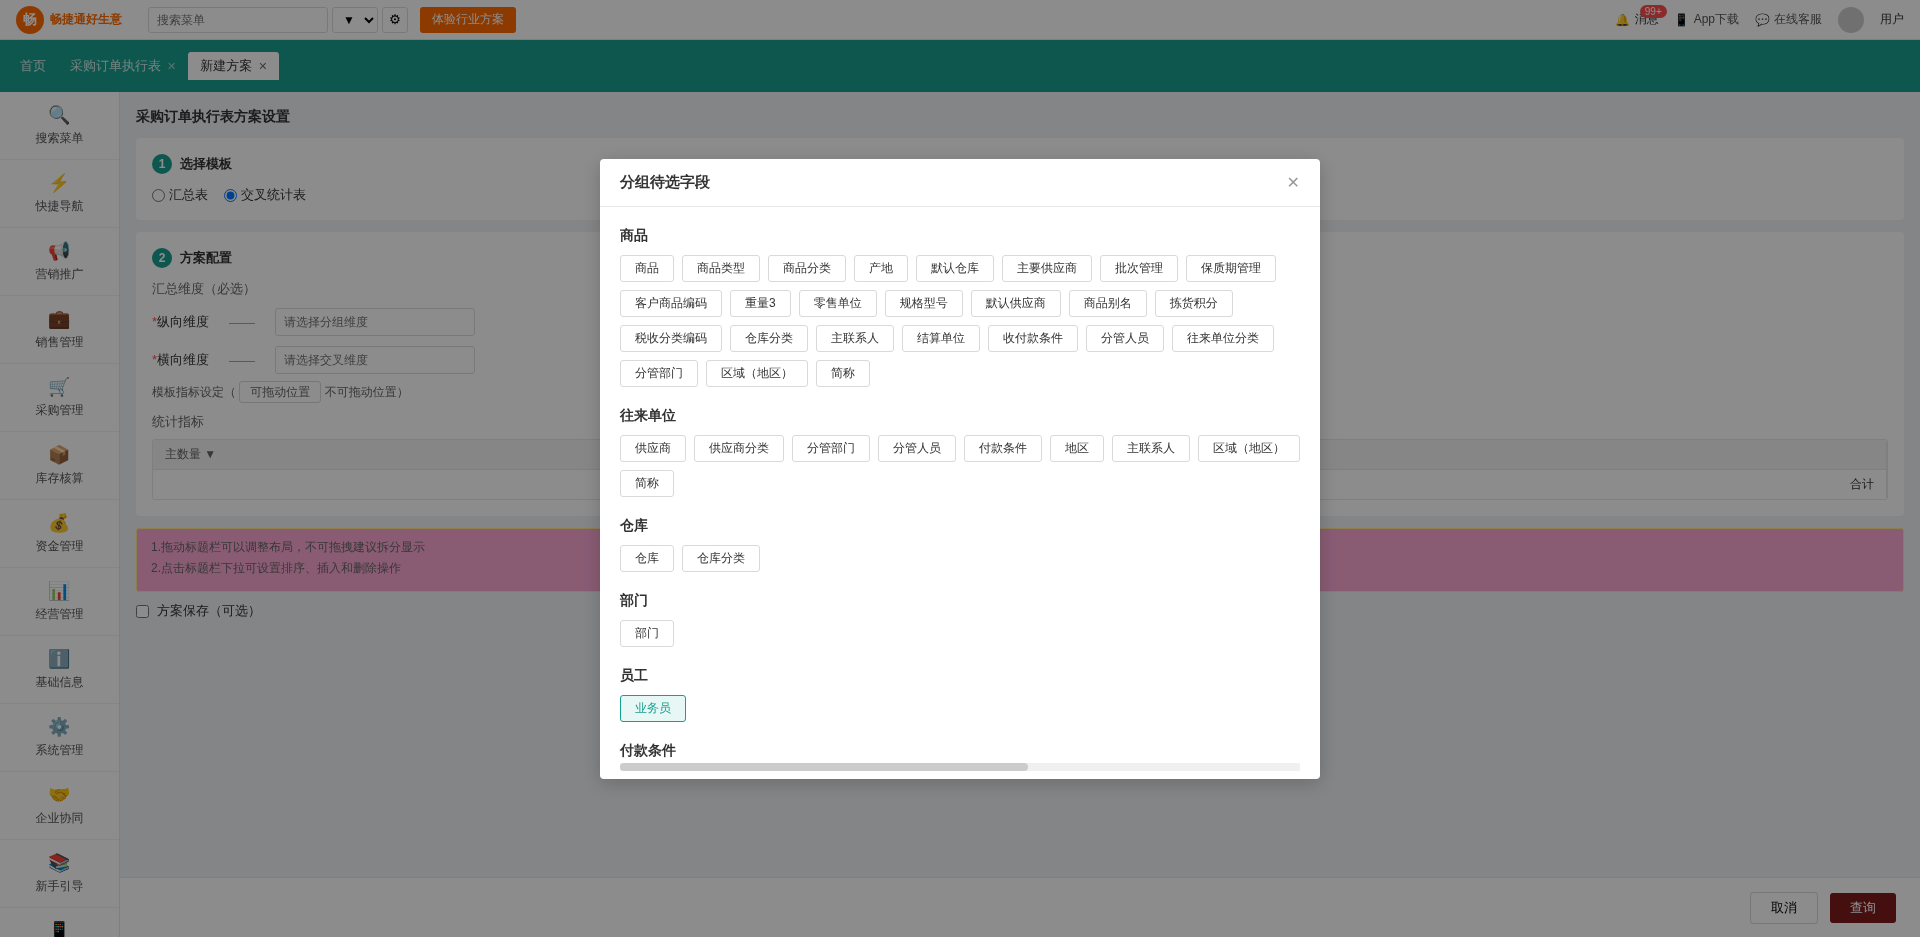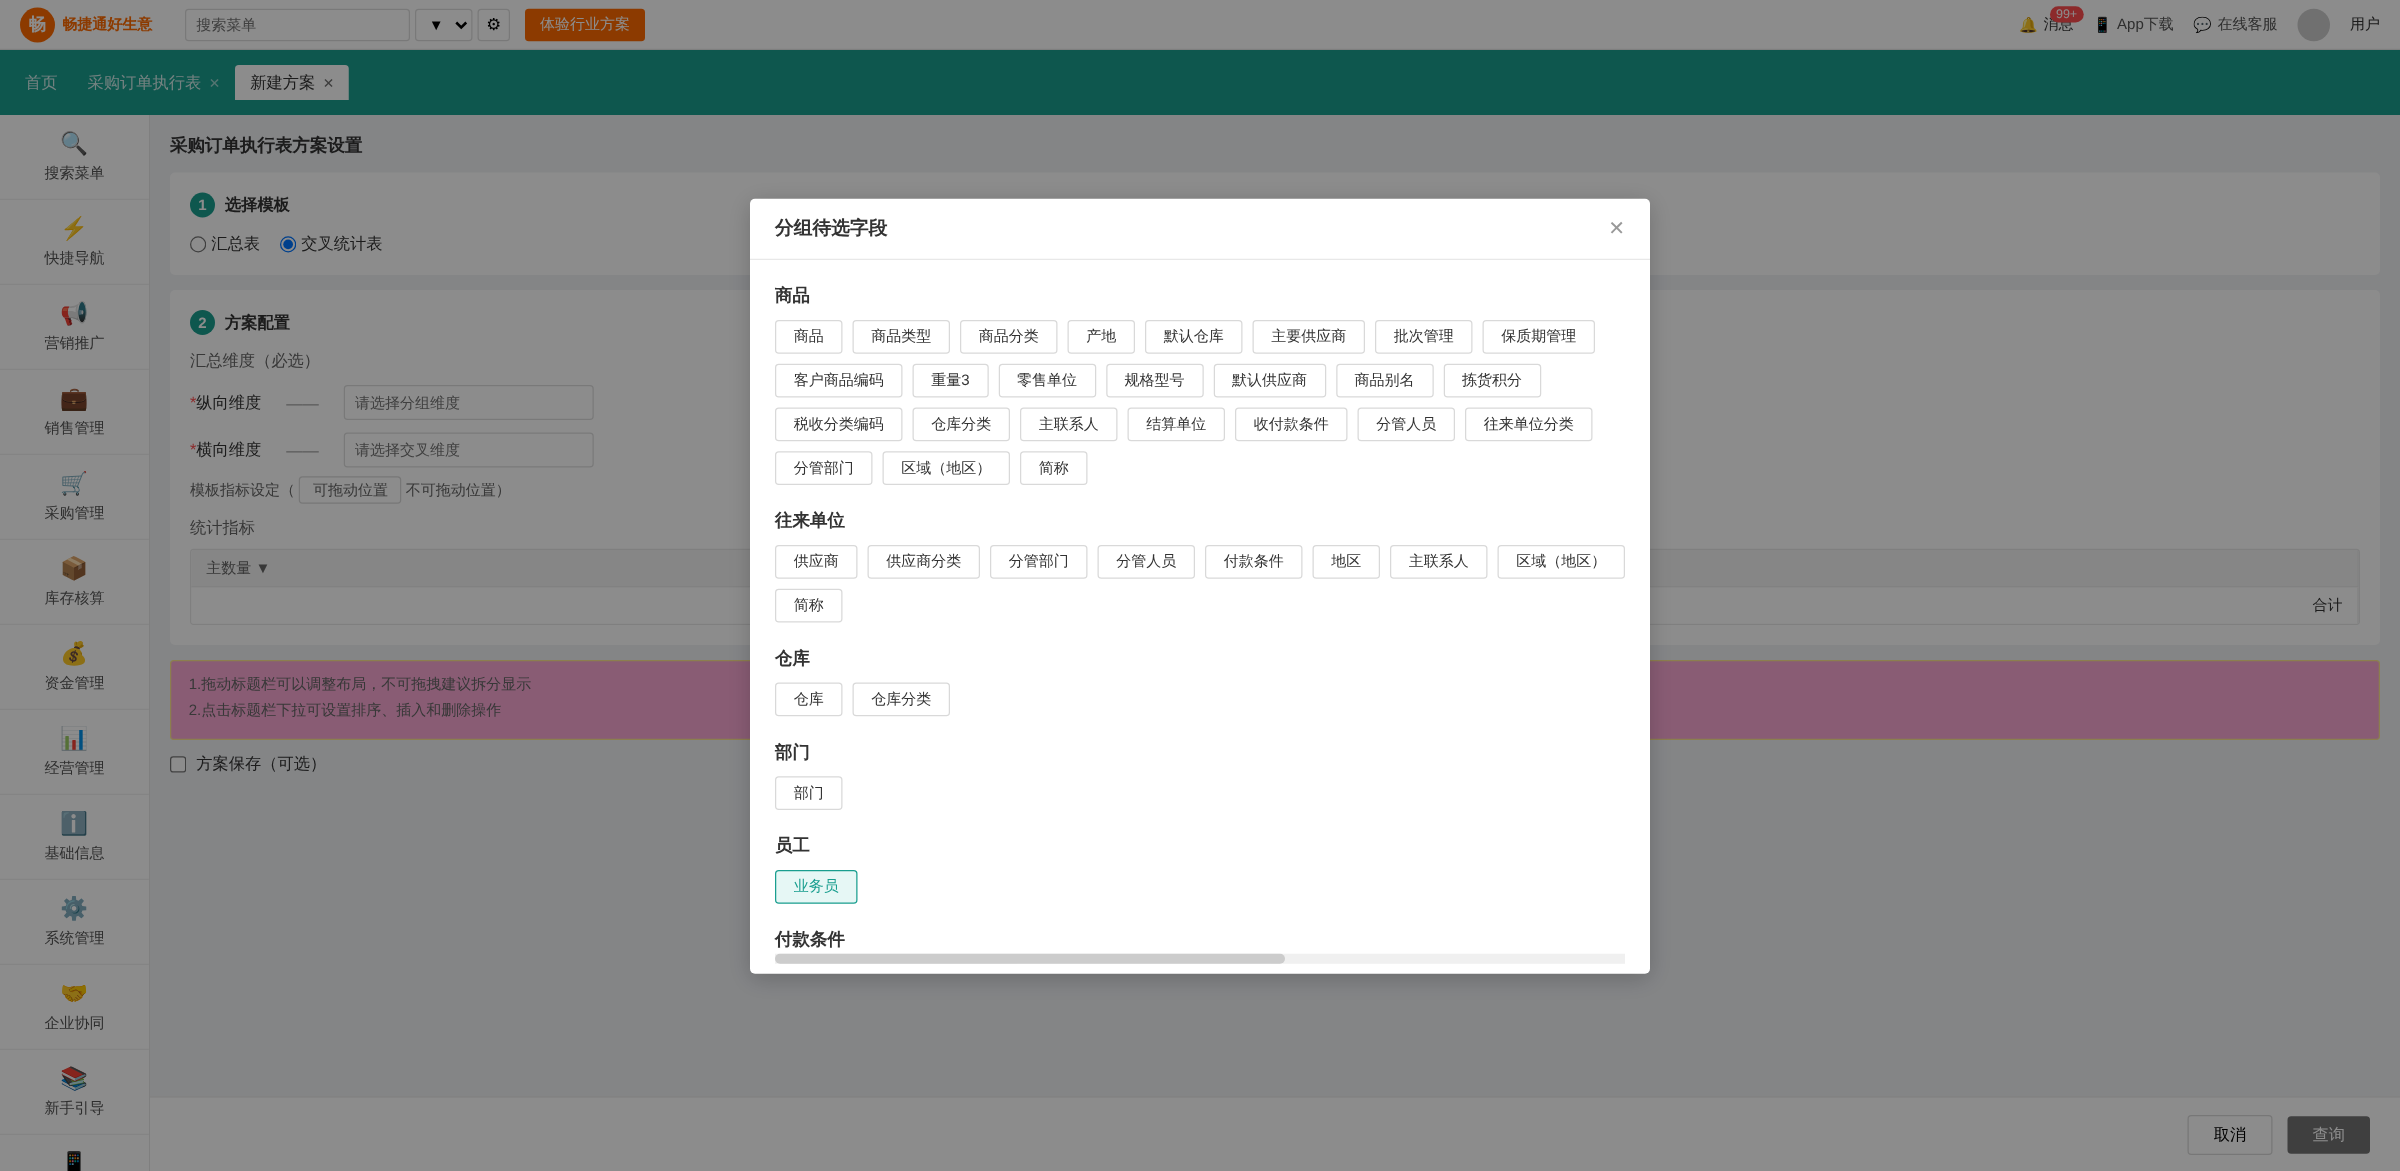"查询" .btn-confirm { background: #737373 -> #7f1d1d }
